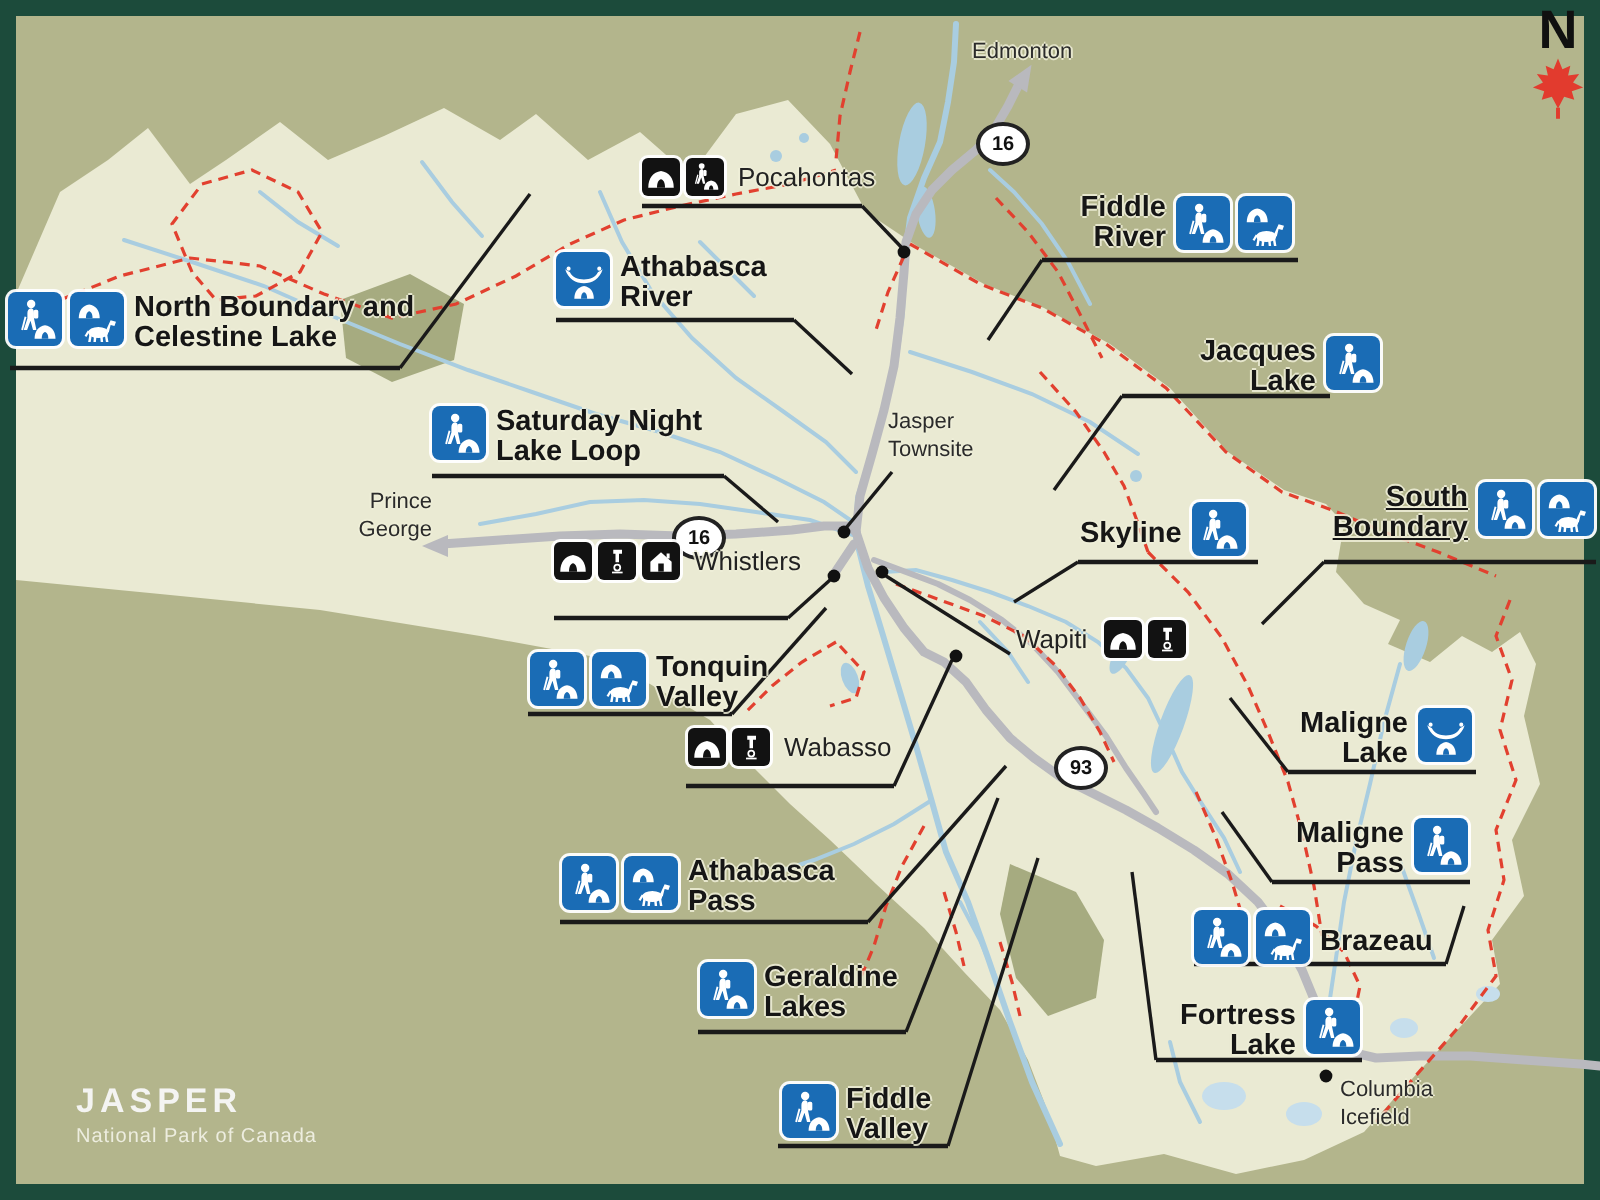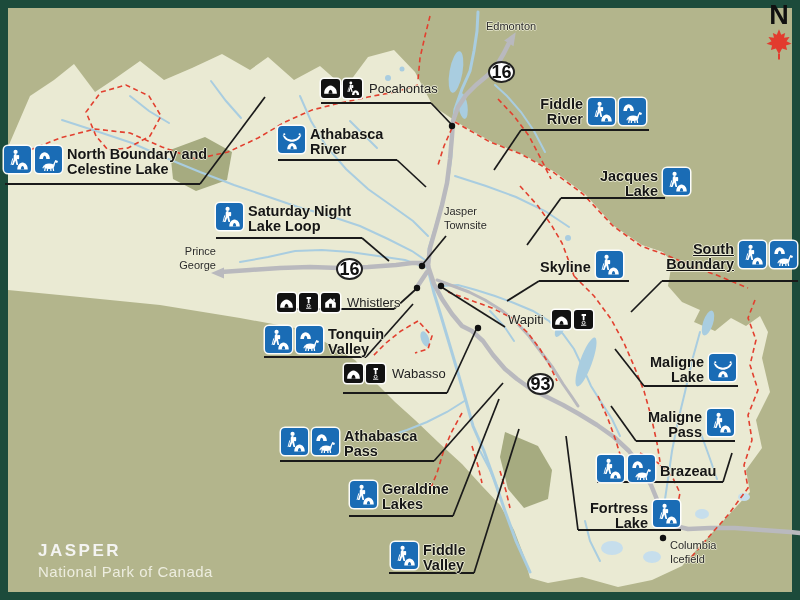"16" .shield { font-size: 18px -> 10px }
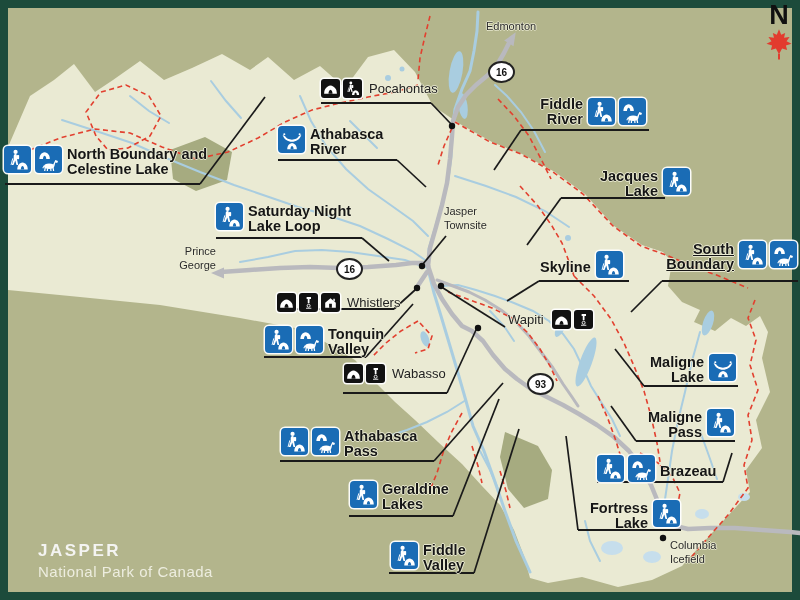"Whistlers" div.lbl { top: 293px -> 271px }
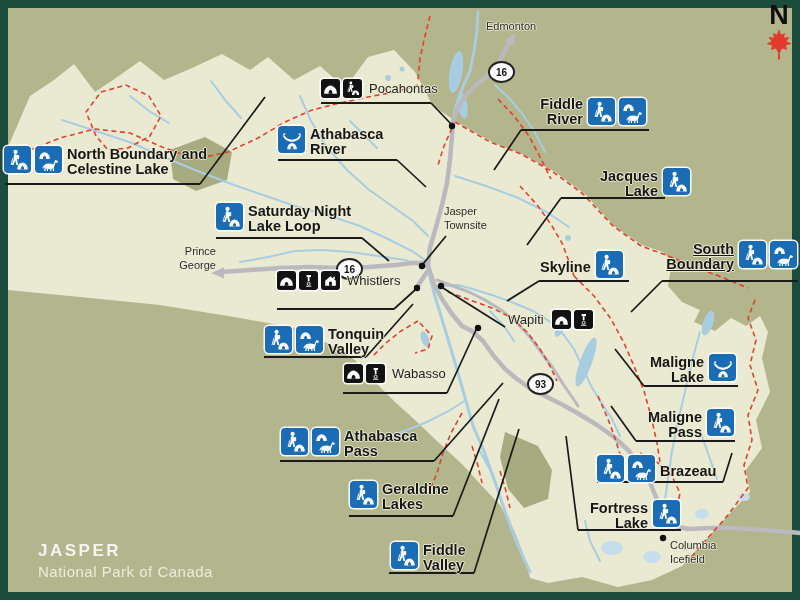"National Park of Canada" .brand .s { font-size: 15px -> 10px }
